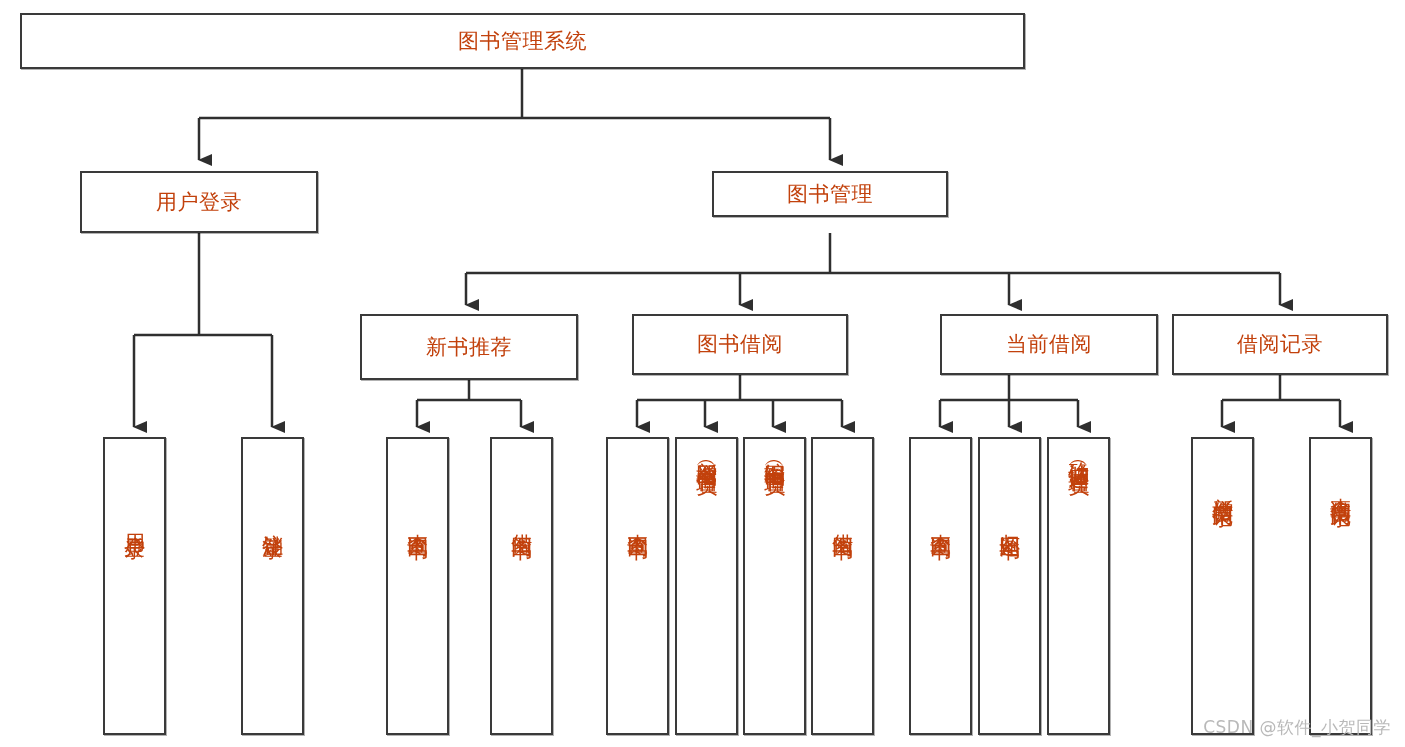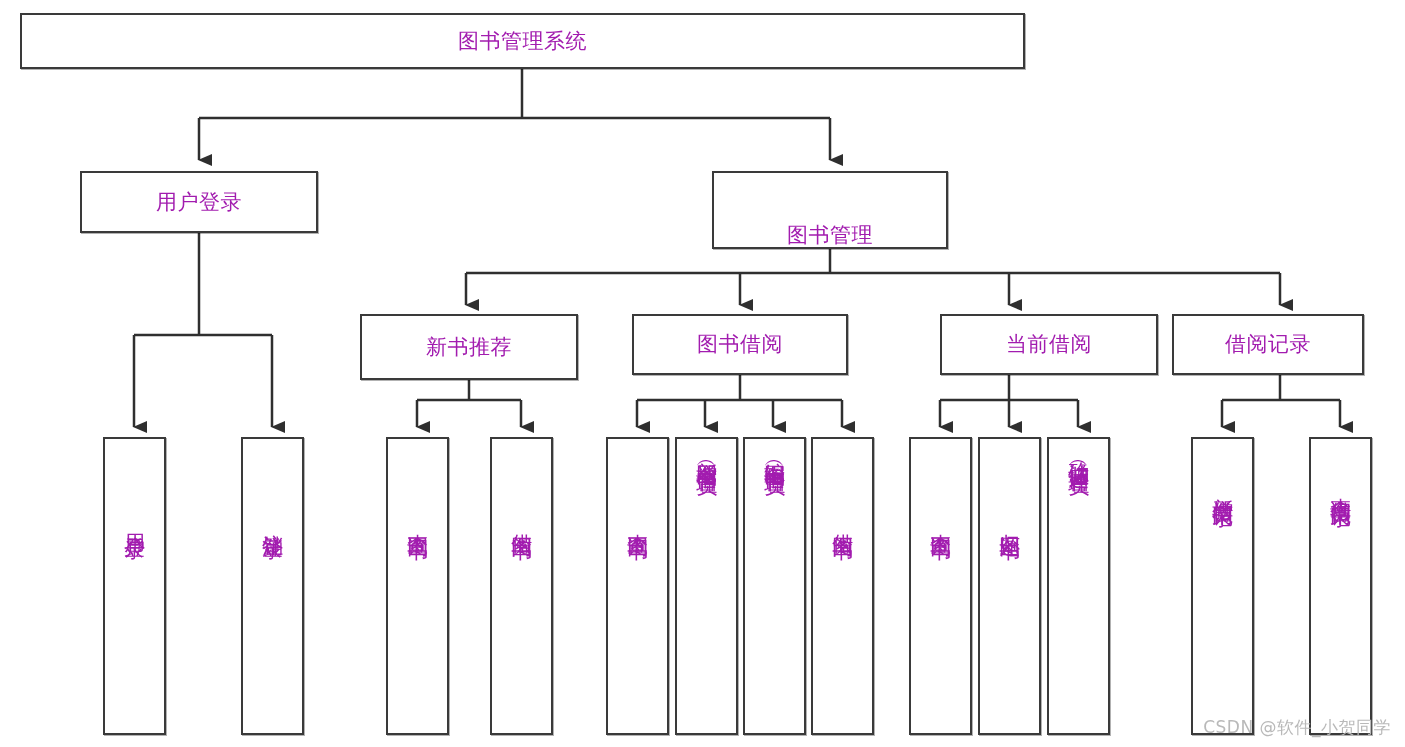"图书管理系统" .node { color: #a21caf -> #c2410c }
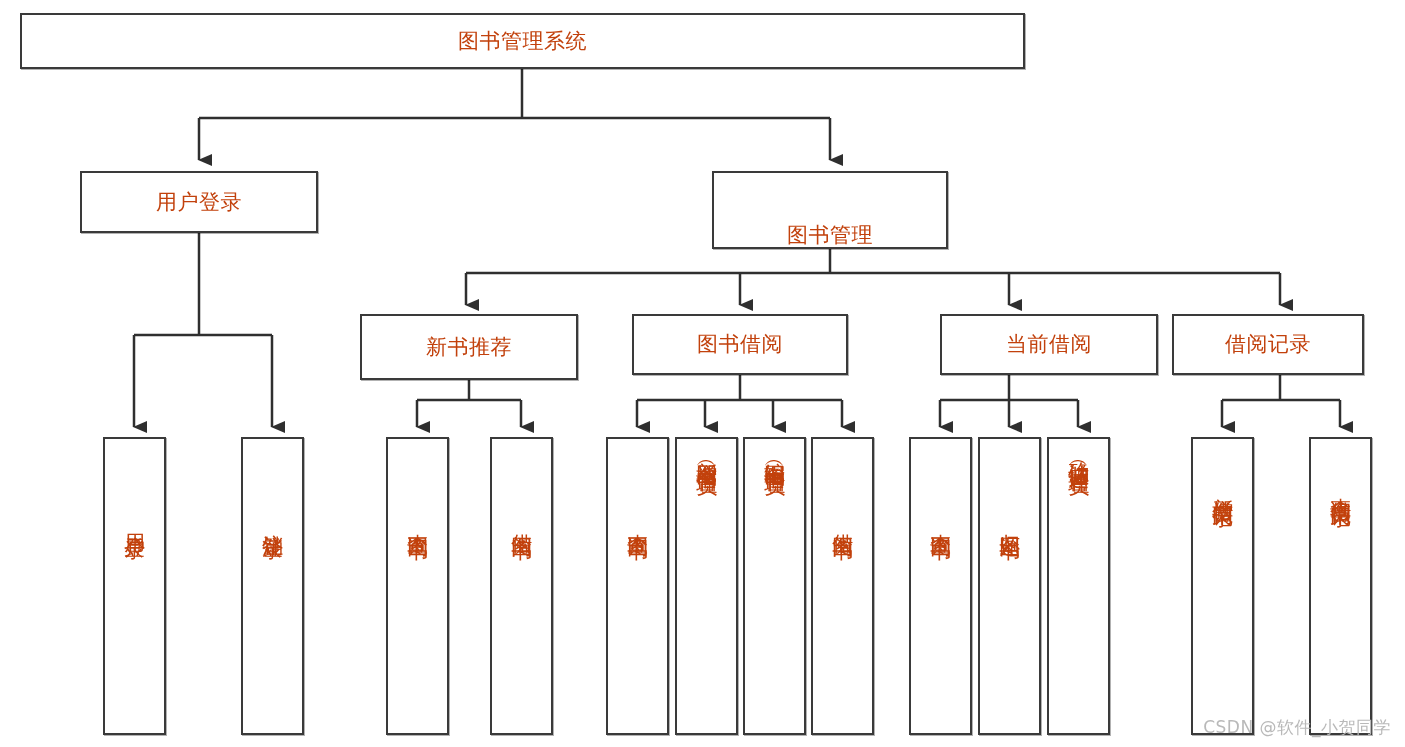"图书管理" div.node { align-items: flex-end -> none; height: 78px -> 46px }
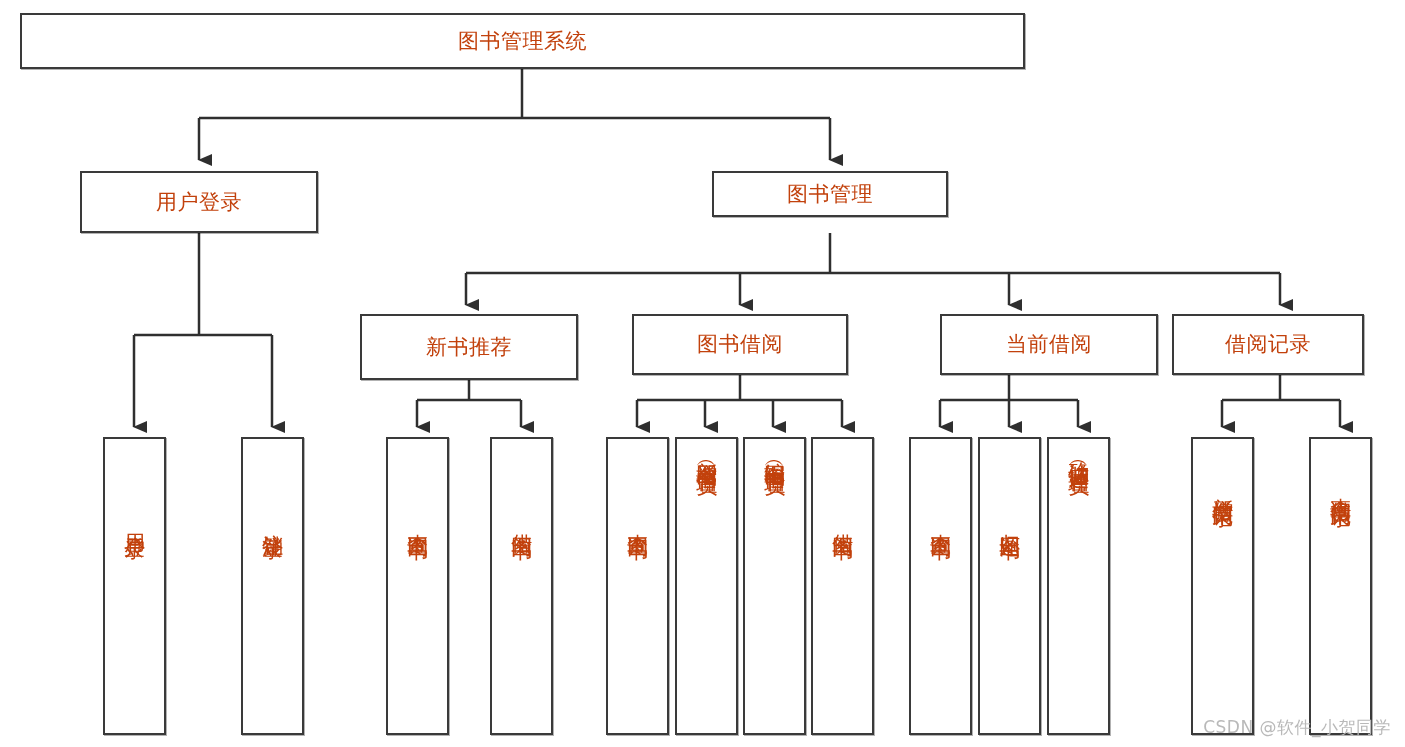"借阅记录" div.node { width: 192px -> 216px }
